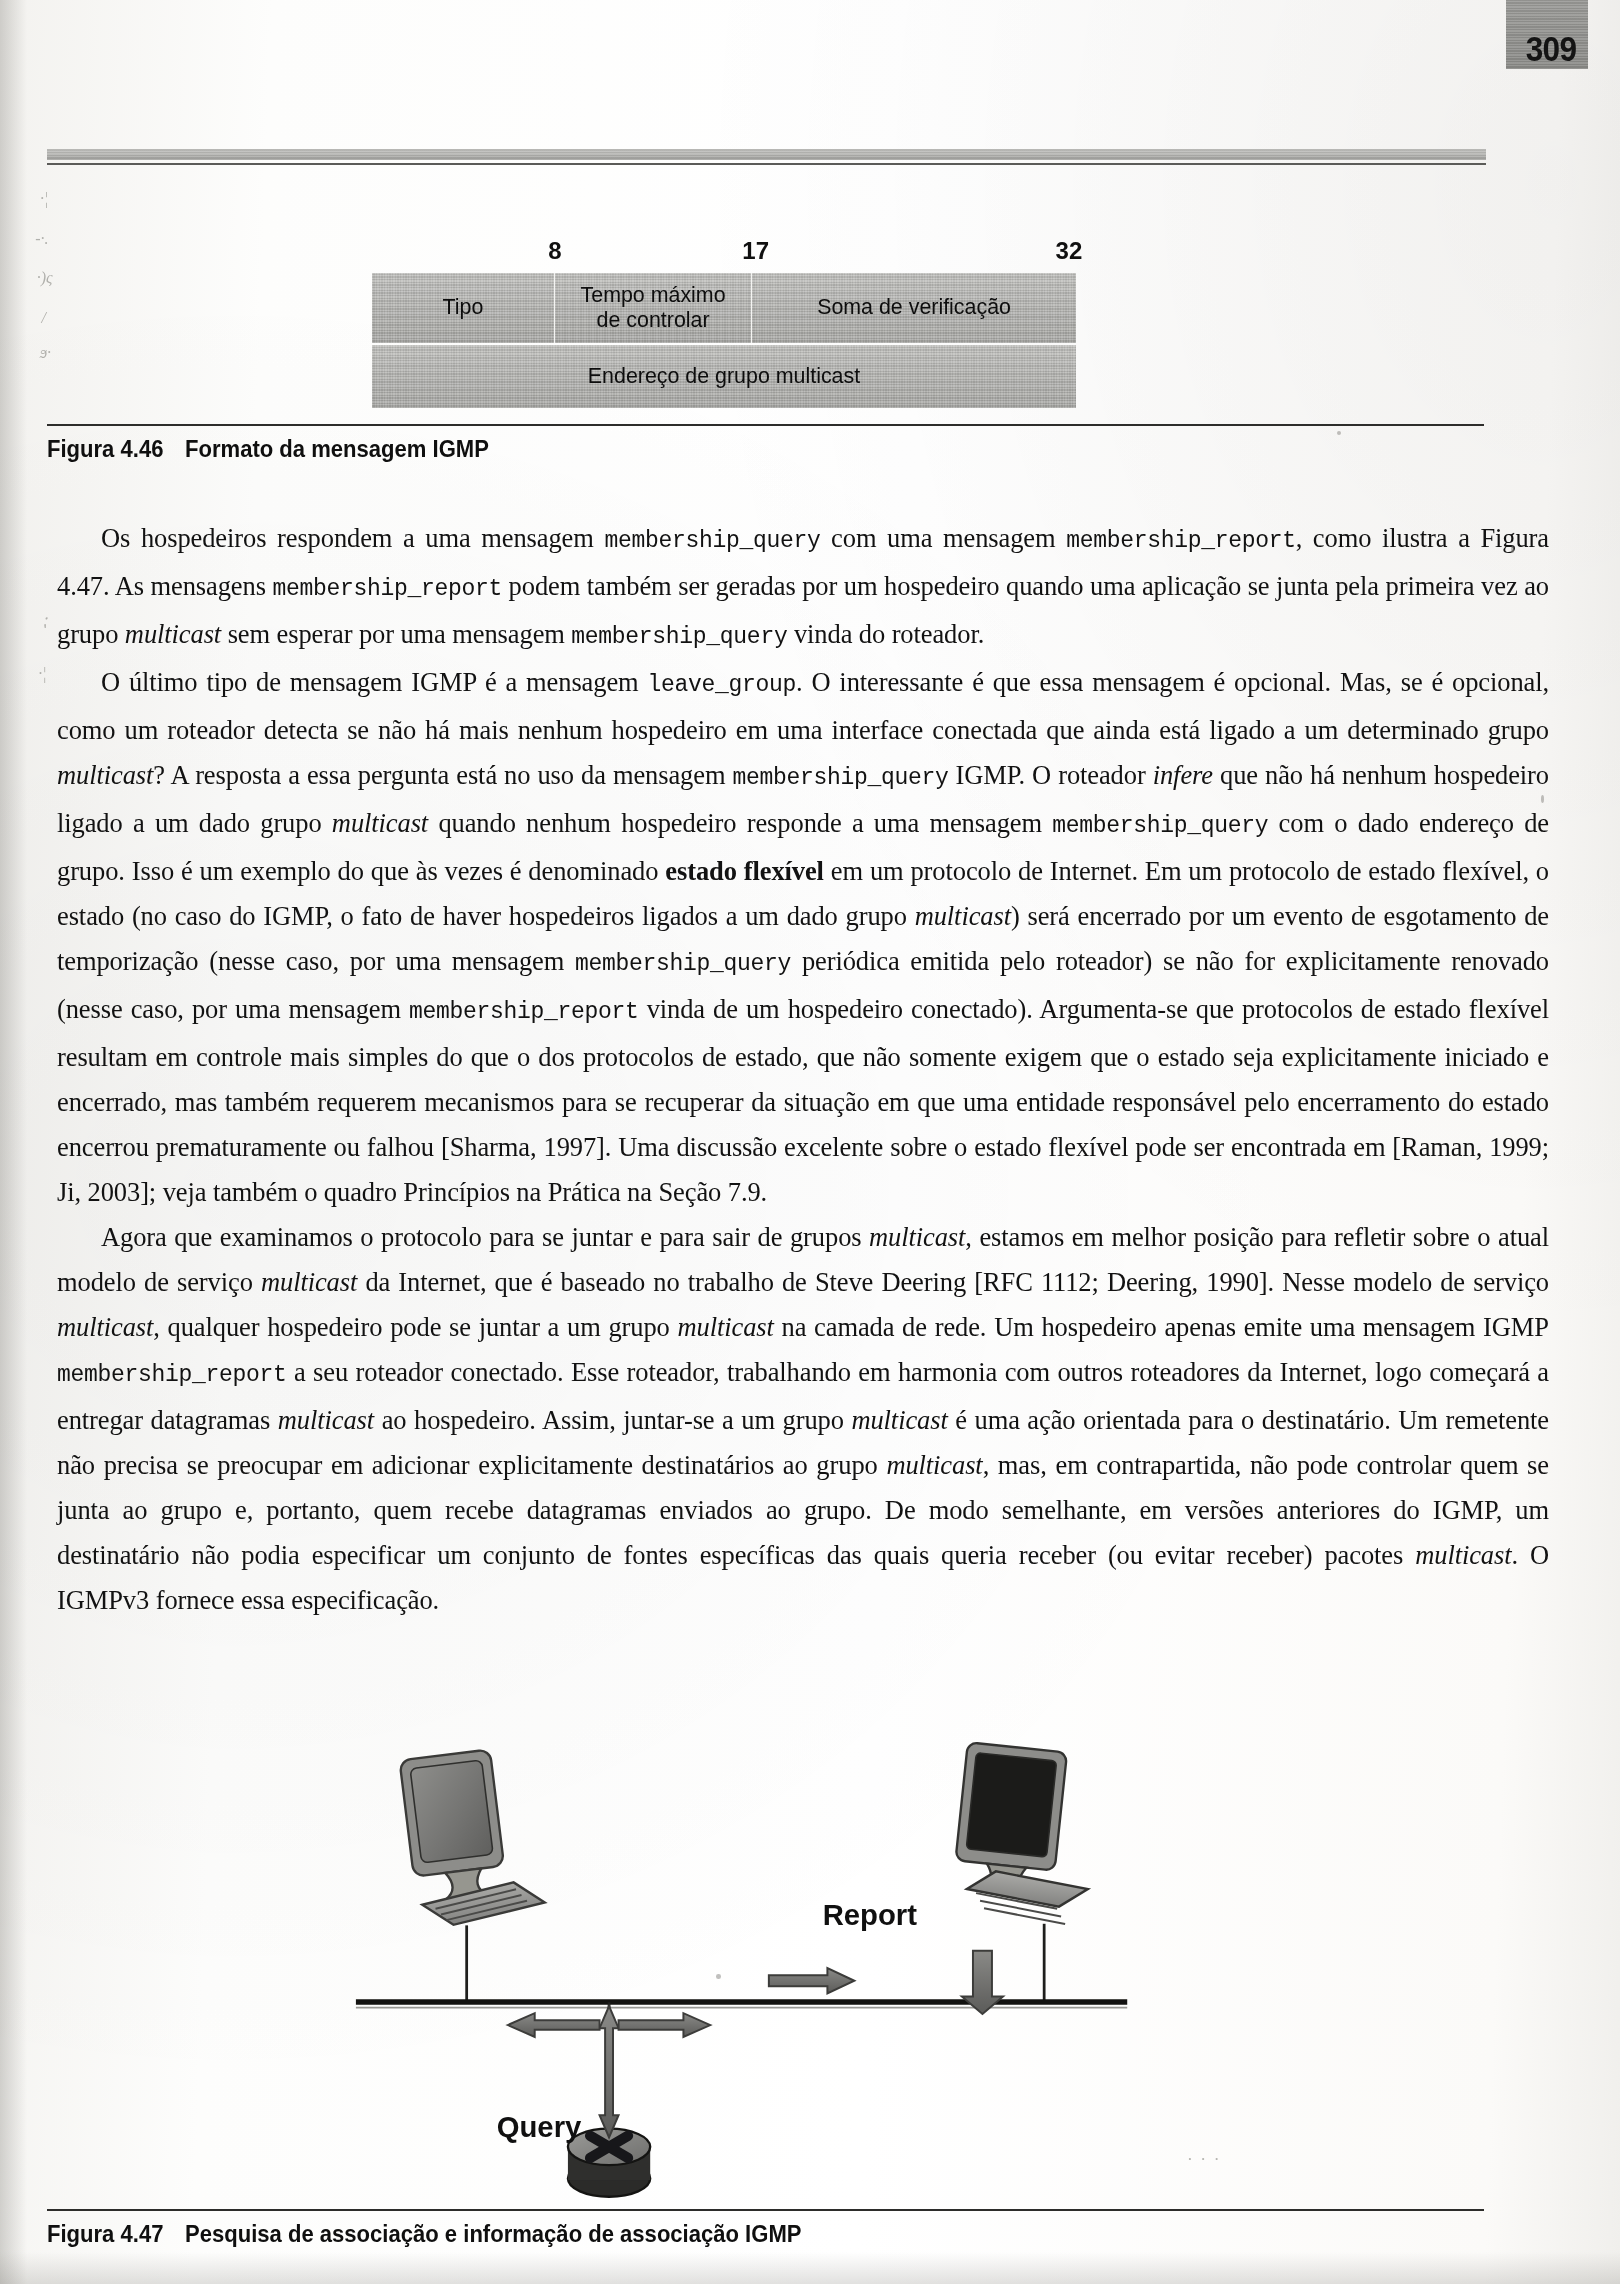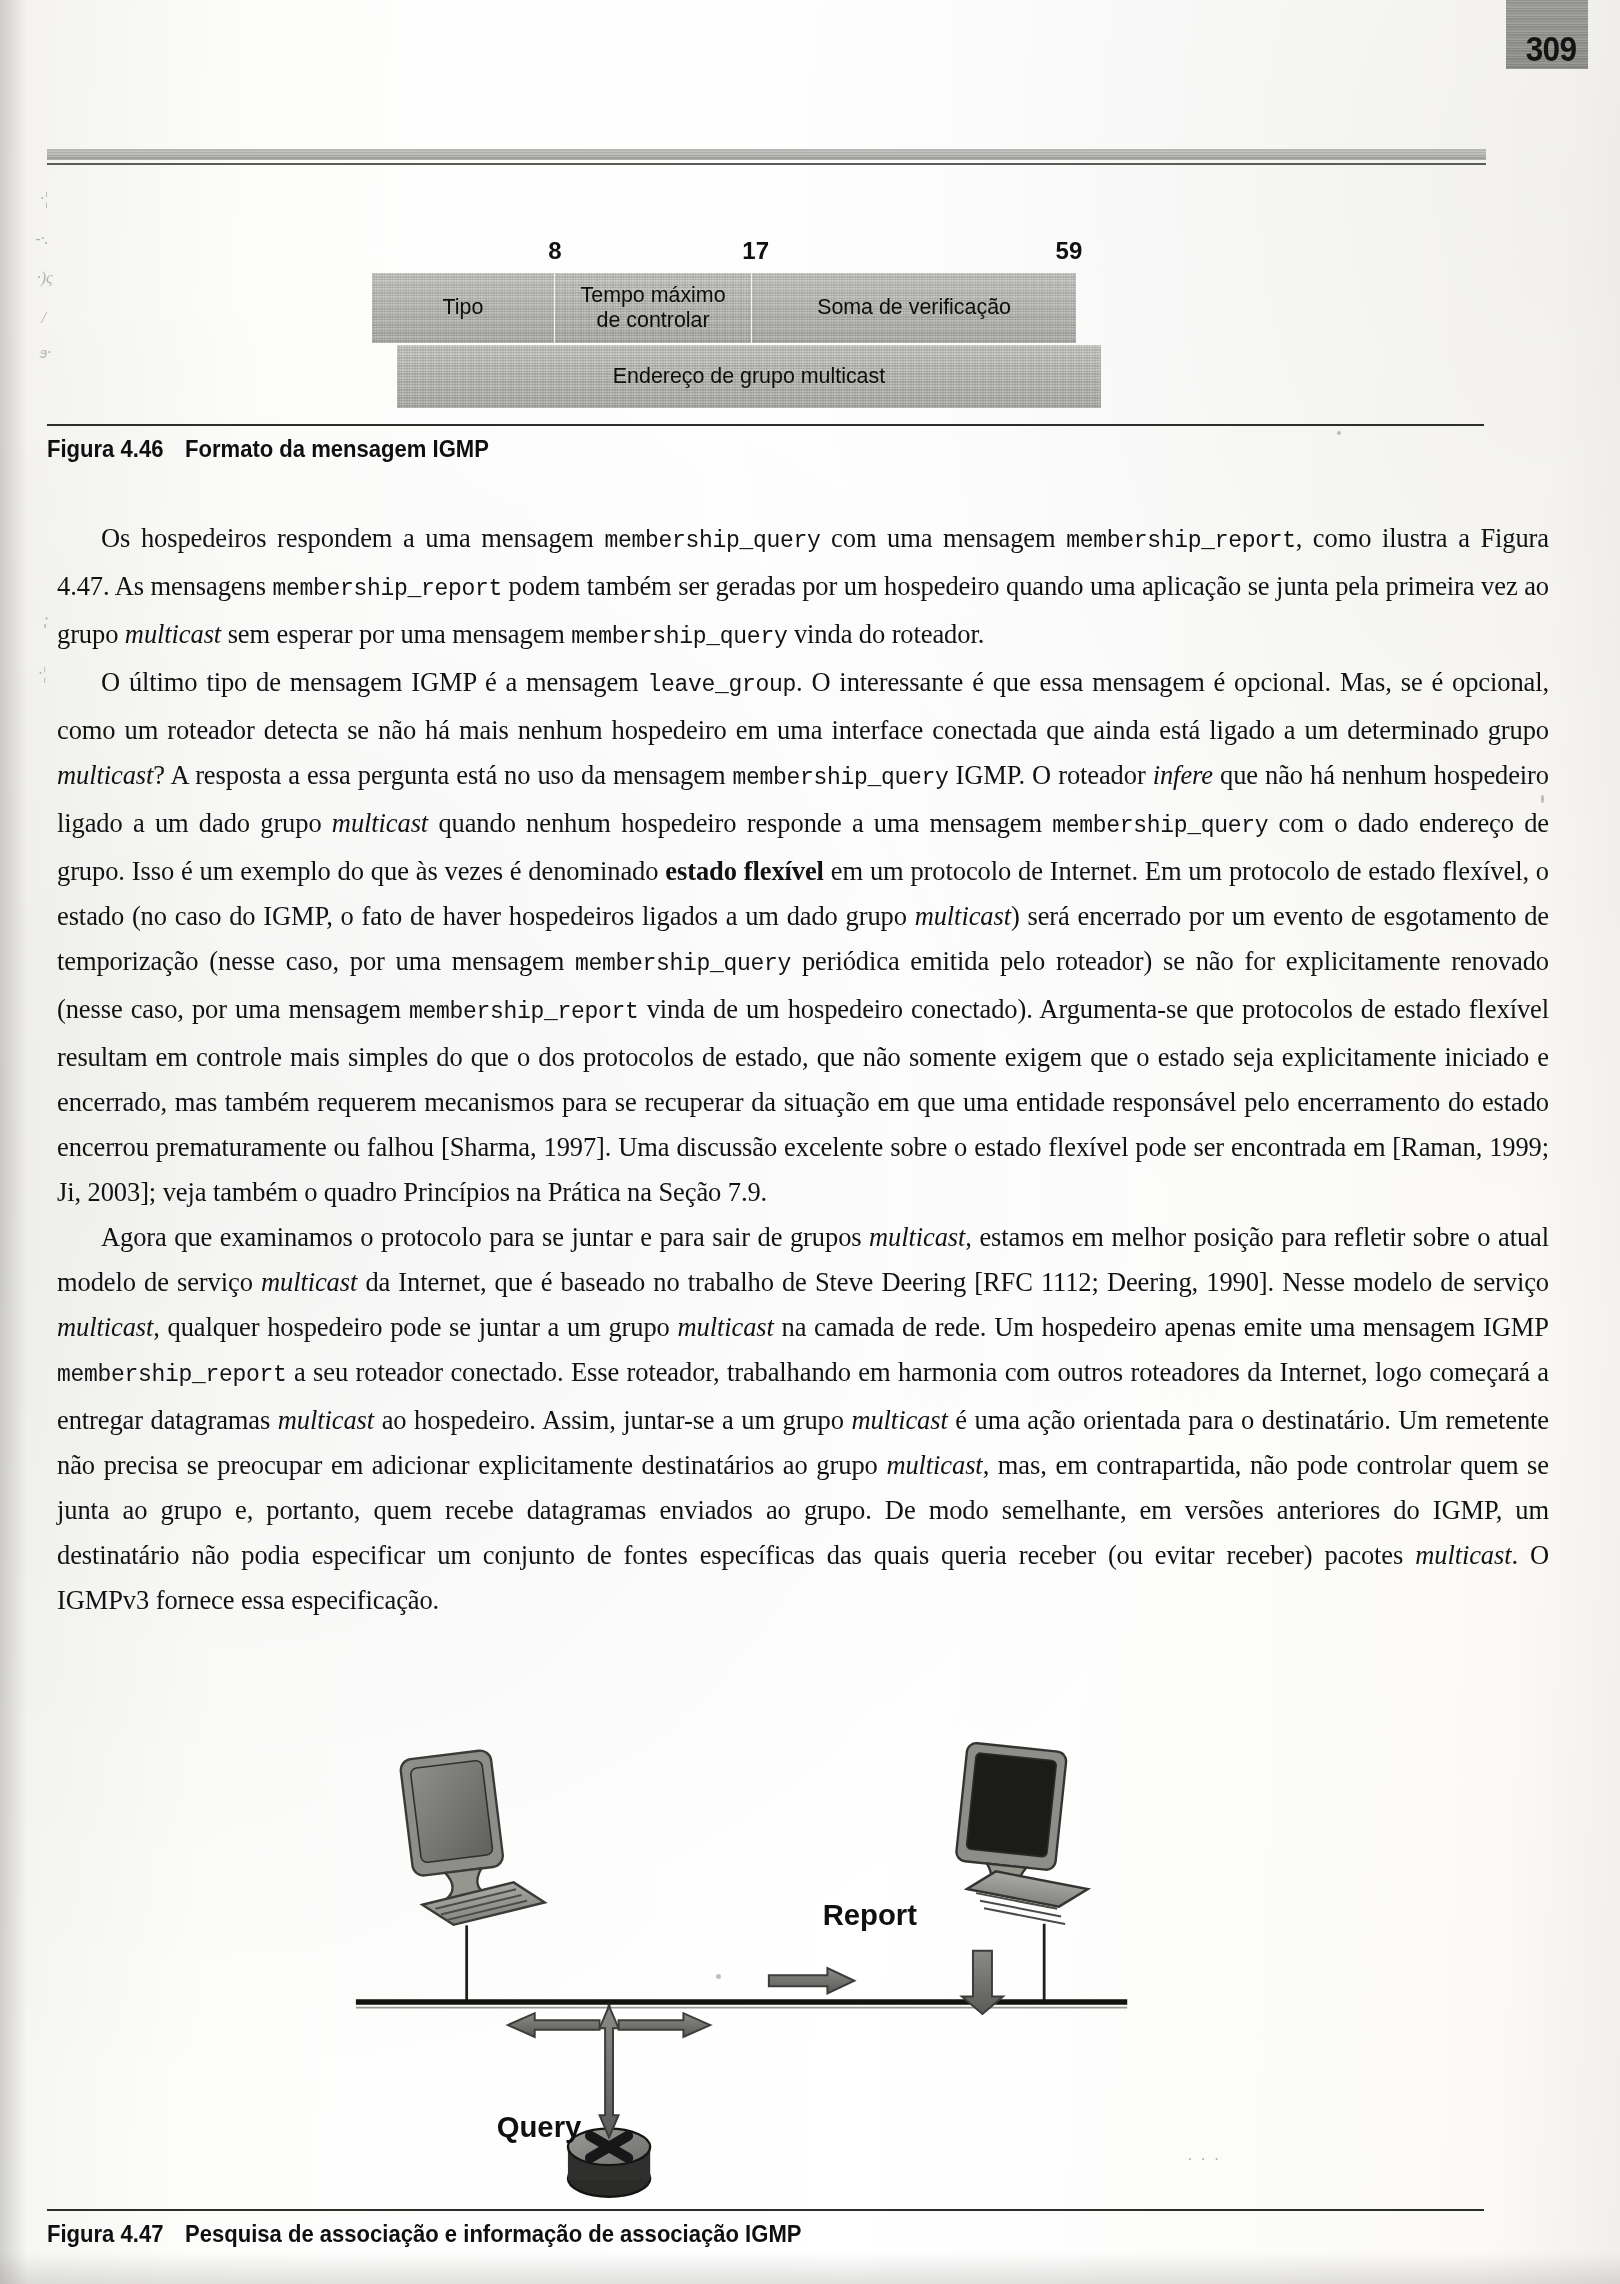"59" span.bit-32 { text: 59 -> 32 }
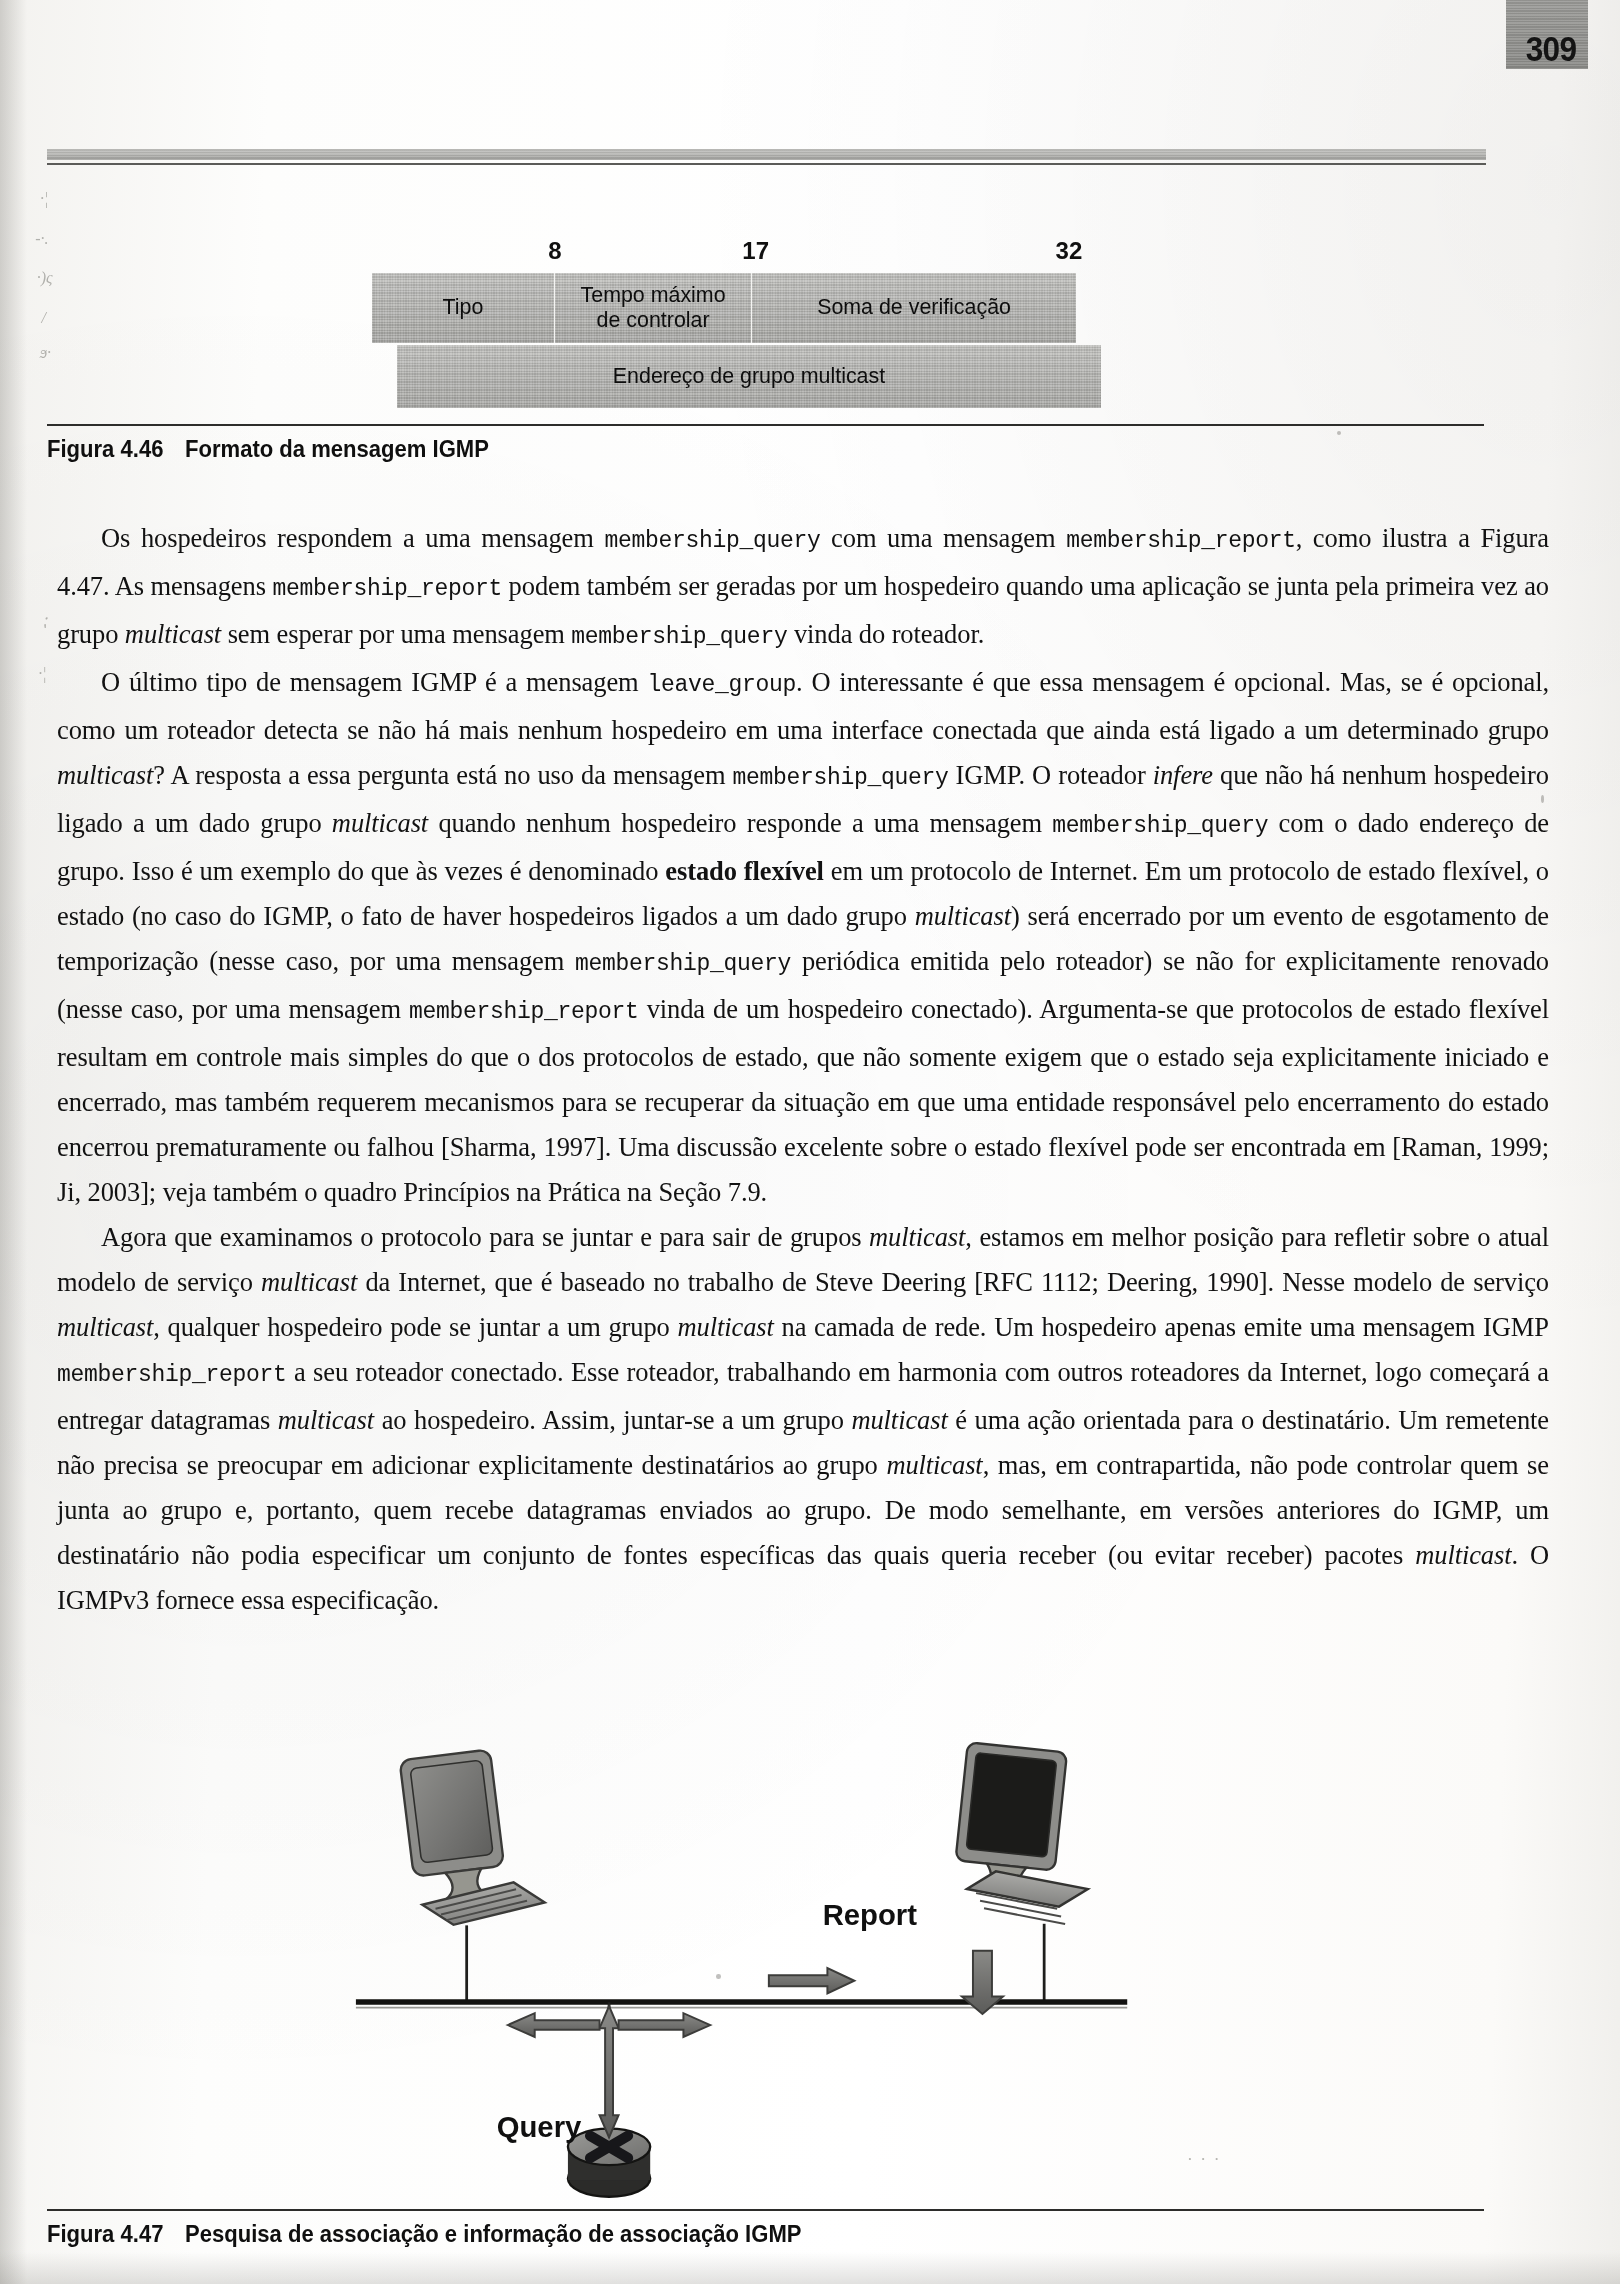"Endereço de grupo multicast" .pkt-row-2 { margin-left: 25px -> none }
